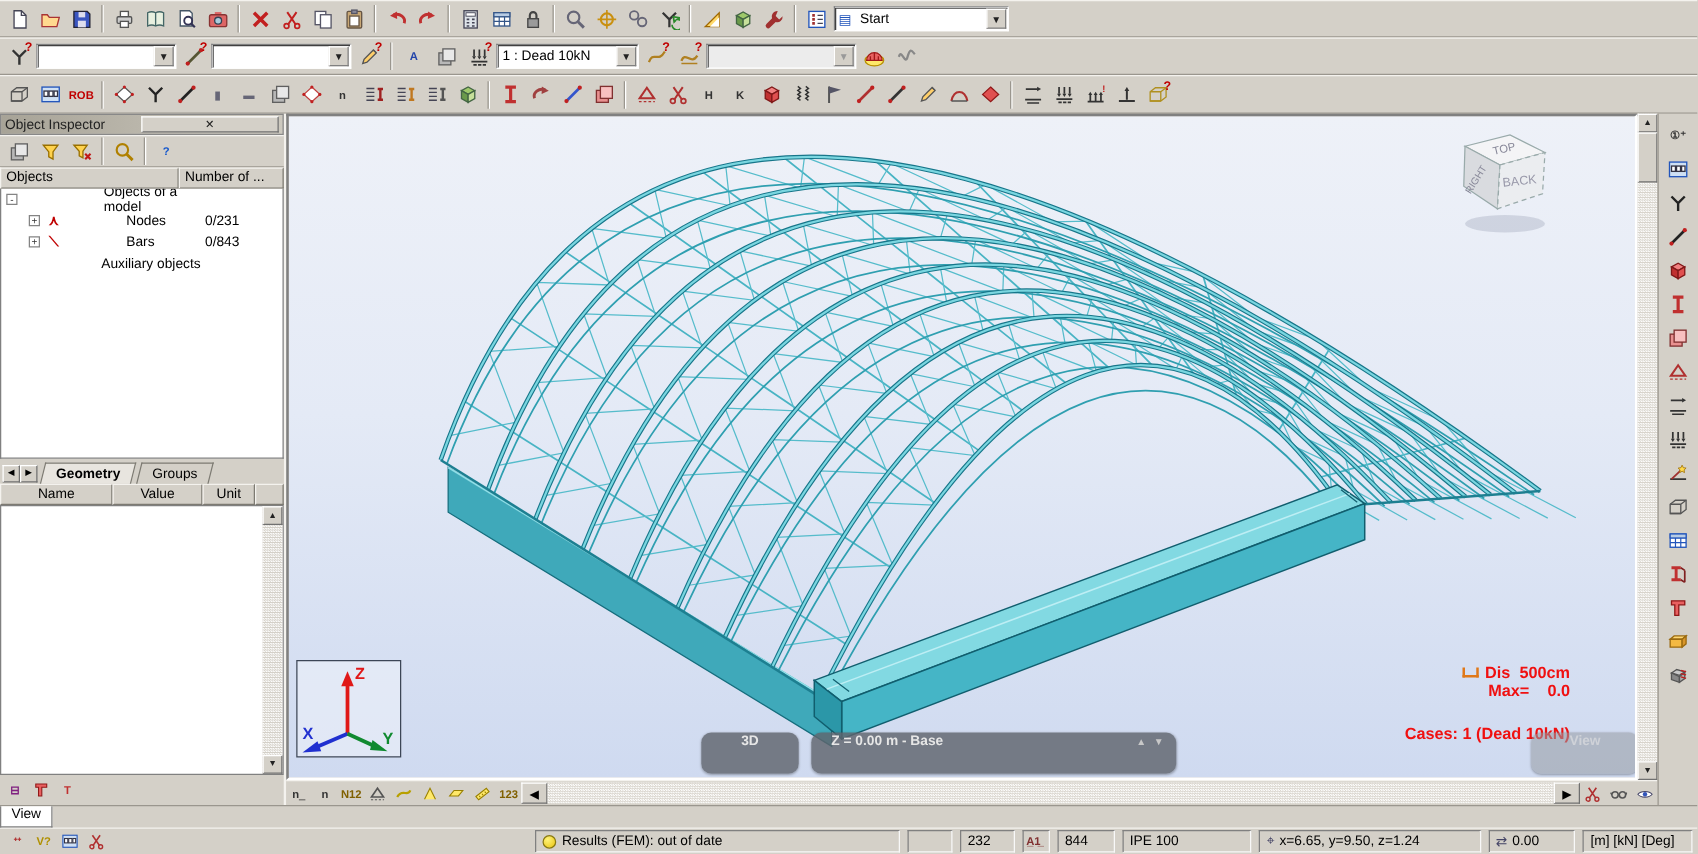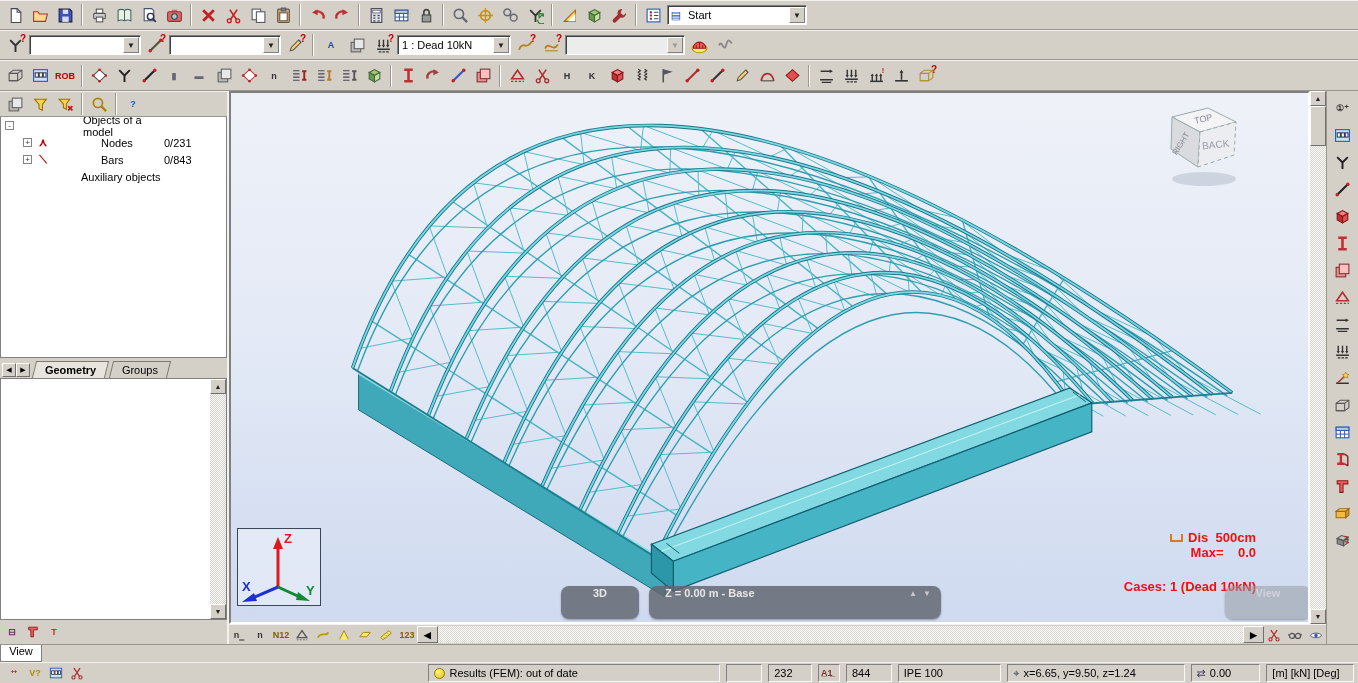"Object Inspector" div { html: none -> <div> <span>Object Inspector</span> <span>✕</span> </div> }
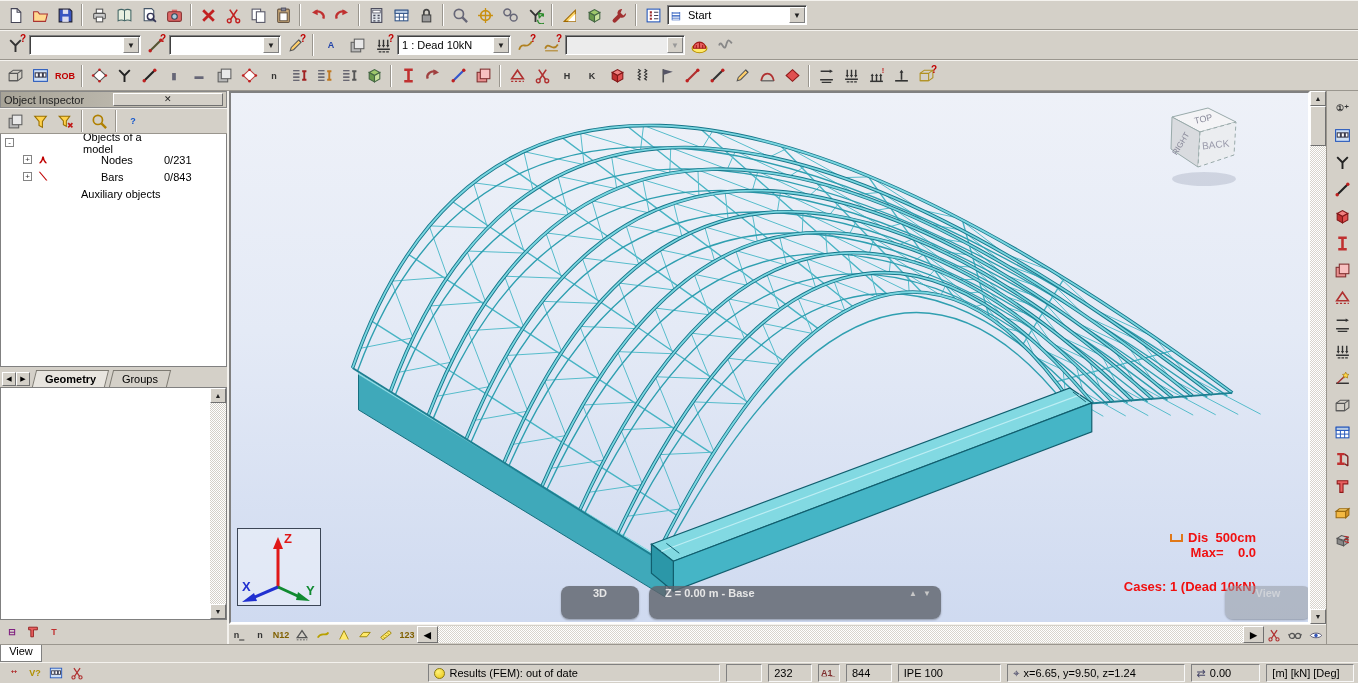"Objects" div.gridhead { html: none -> <div> <div>Objects</div> <div>Number of ...</div> </div> }
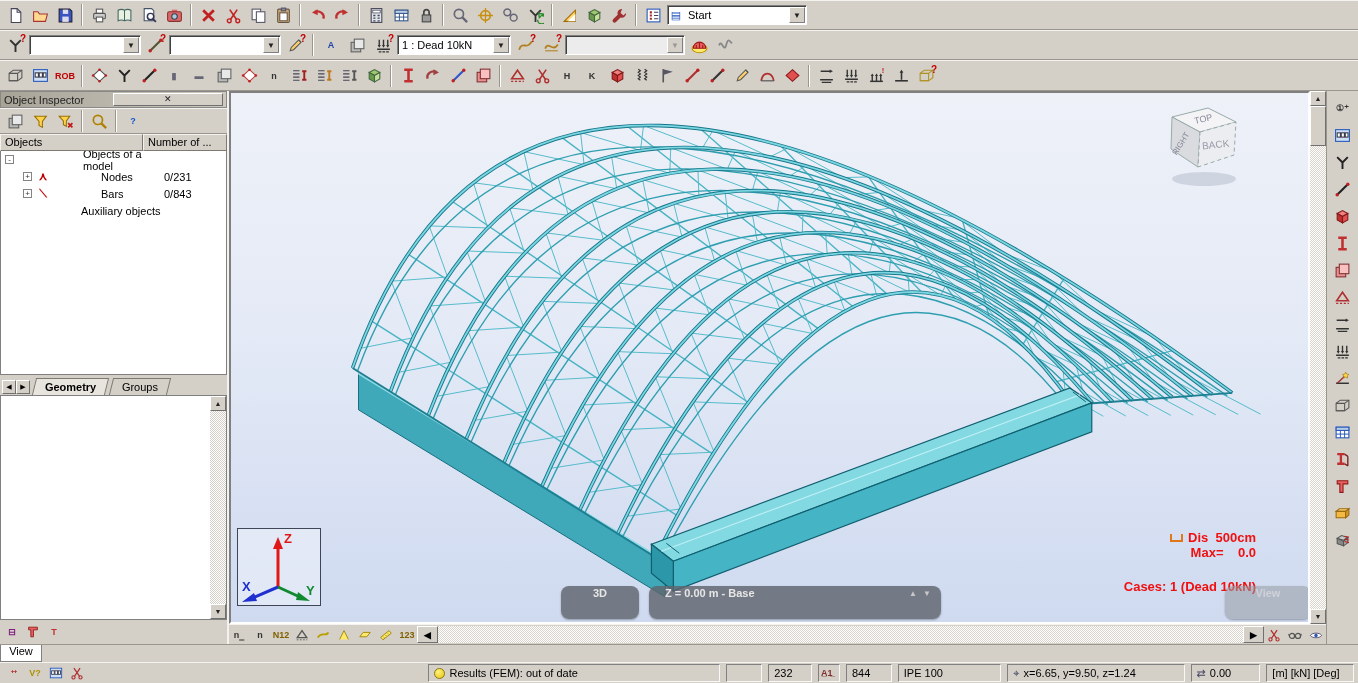"Name" div.gridhead { html: none -> <div> <div>Name</div> <div>Value</div> <div>Unit</div> <div></div> </div> }
